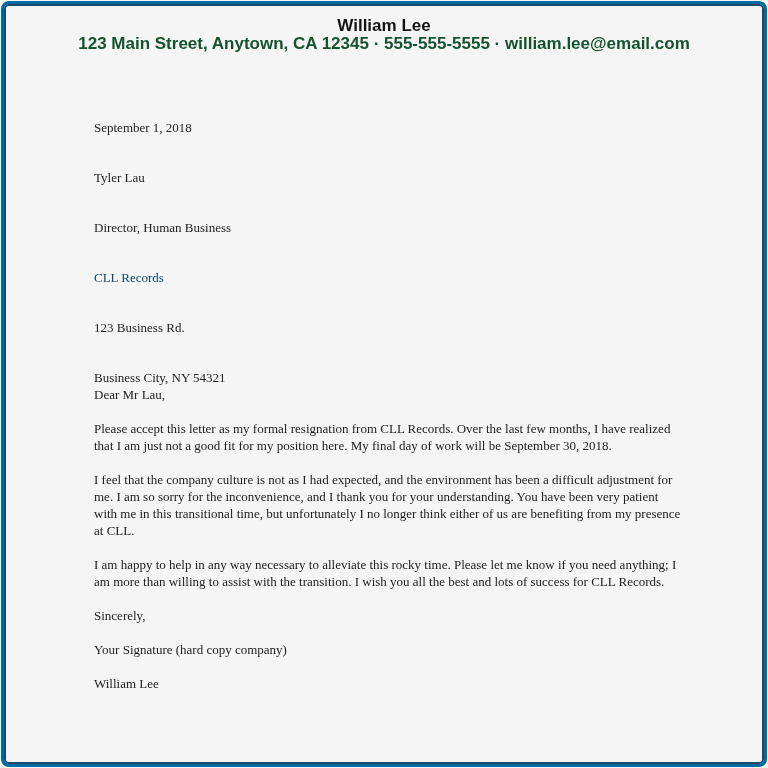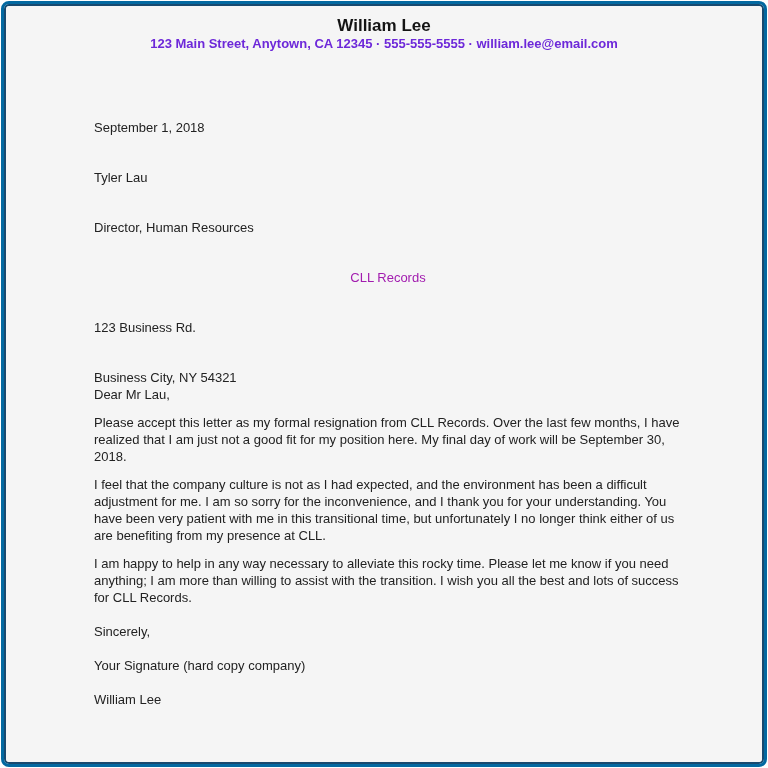"123 Main Street, Anytown, CA" .letterhead-contact { color: #6d28d9 -> #14532d; font-size: 13px -> 17px }
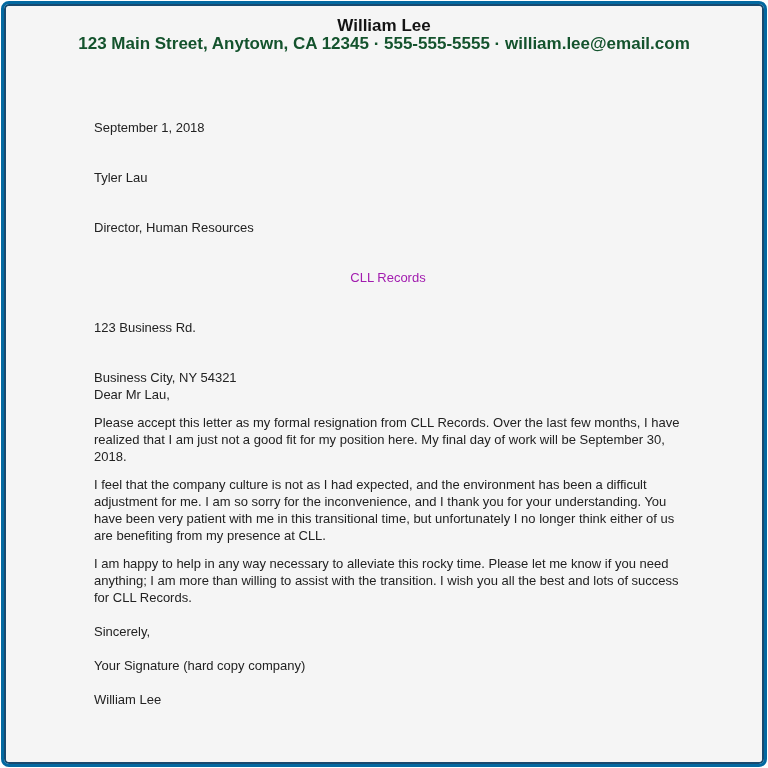"September 1, 2018" .block { font-family: none -> Liberation Serif, serif }
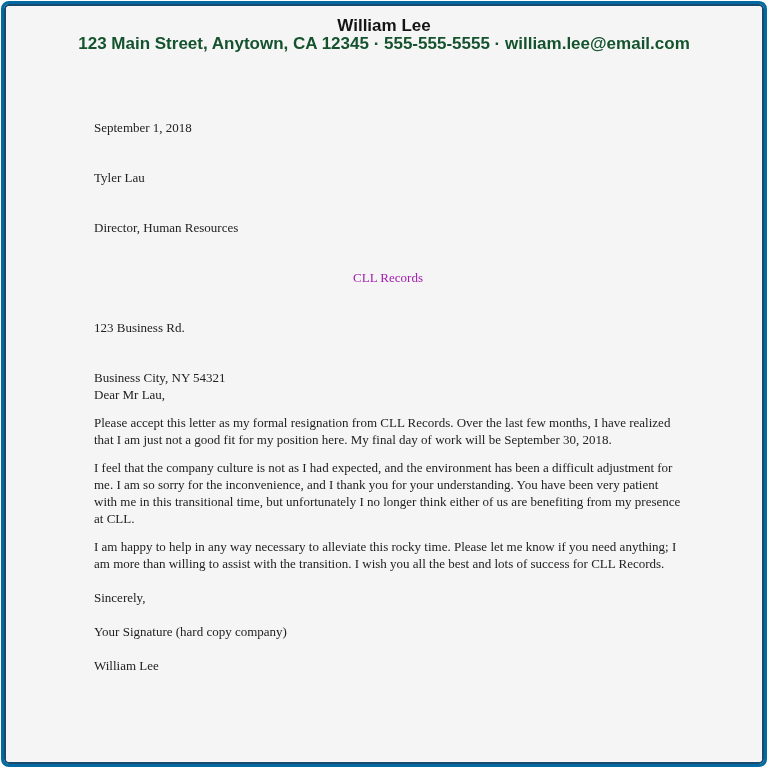"Director, Human Resources" span.line { text: Resources -> Business }
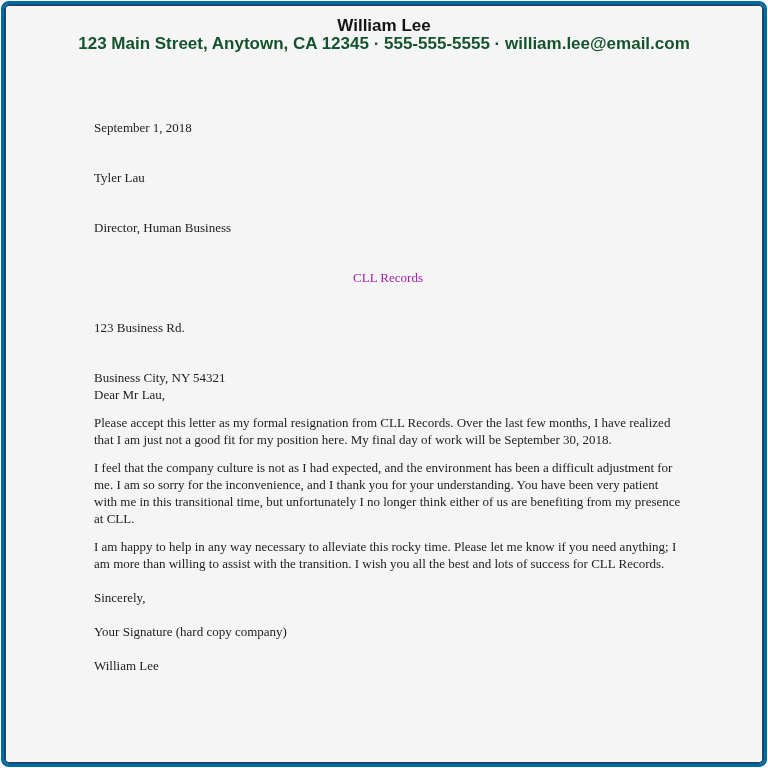"CLL Records" .recipient-company { color: #a21caf -> #0c4a6e; text-align: center -> none }
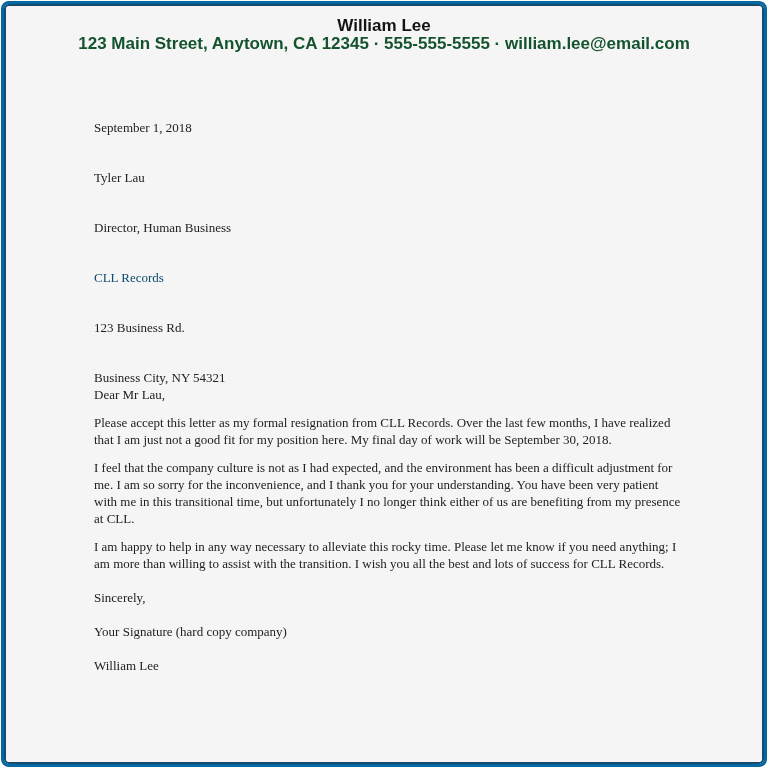"Please accept this letter as" .paragraph { margin-top: 11px -> 17px }
